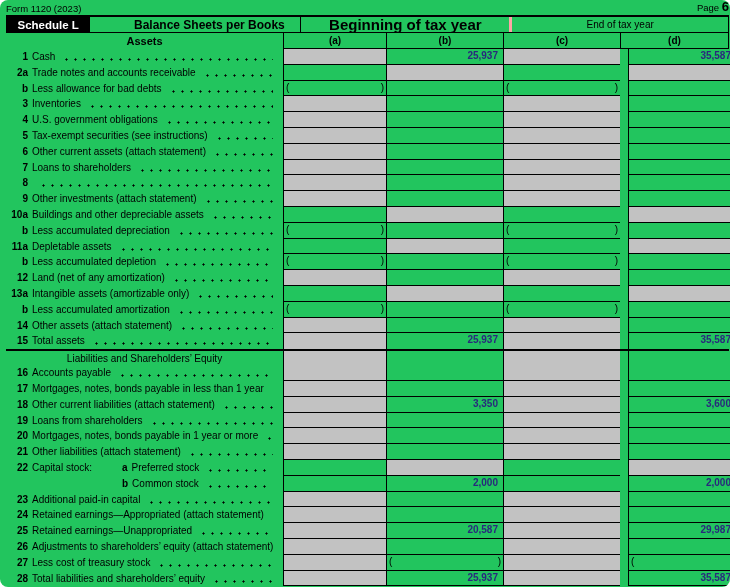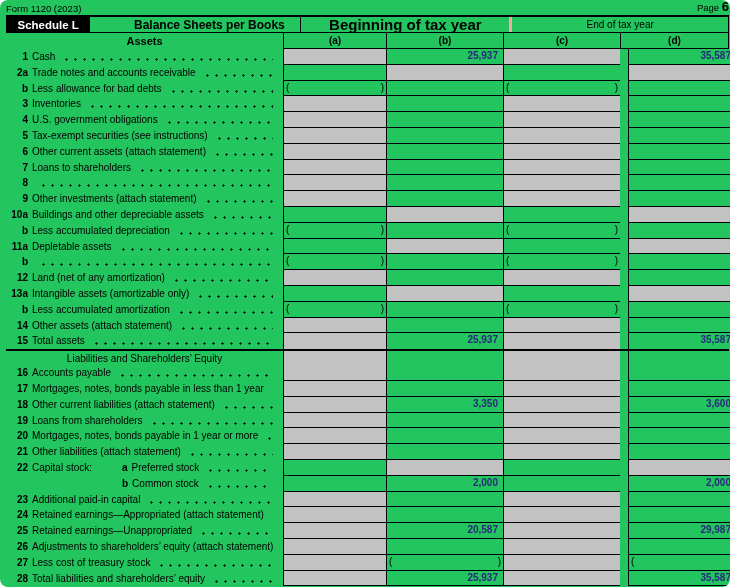"Less accumulated depletion" span.lbl-main { html: none -> <span>Less accumulated depletion</span> }
